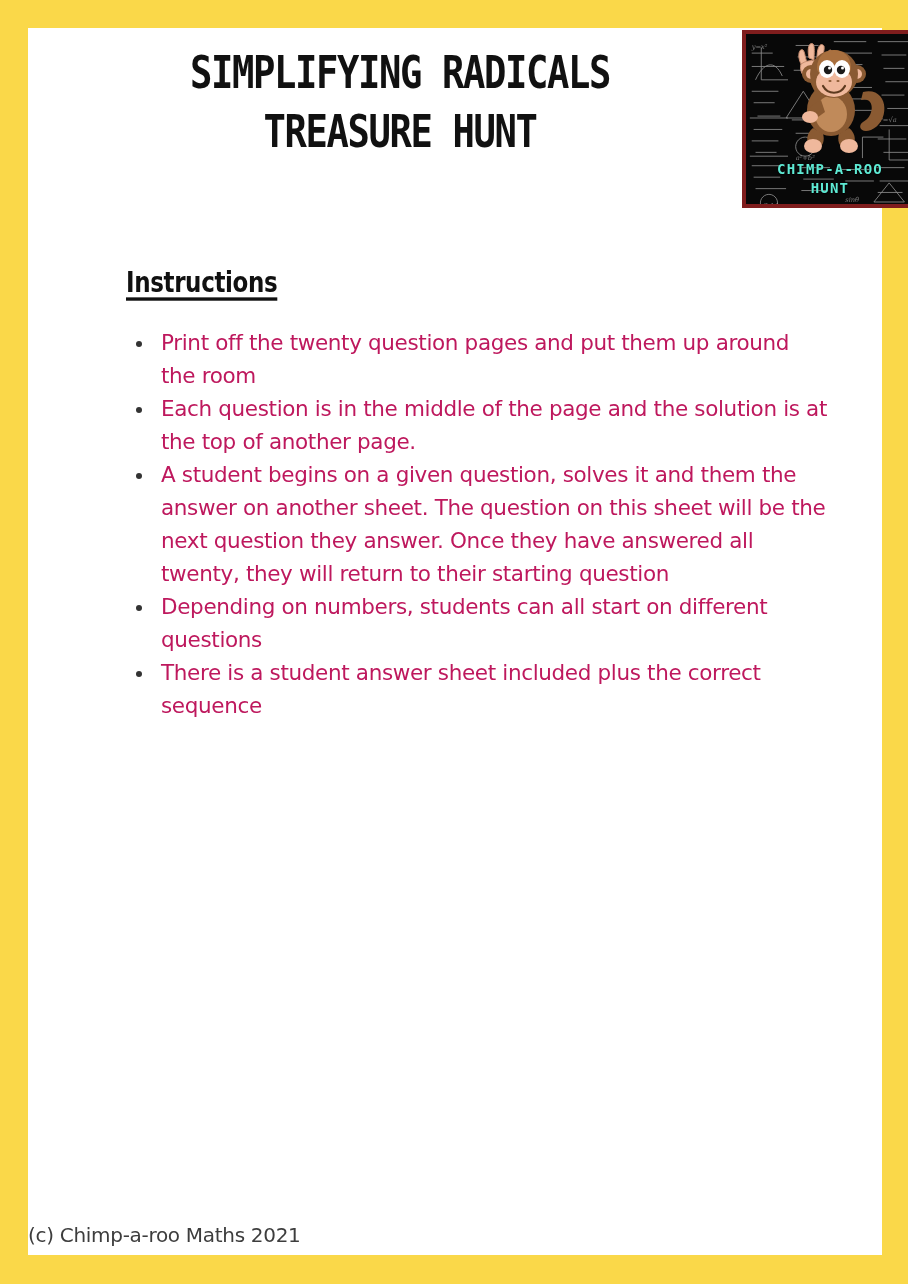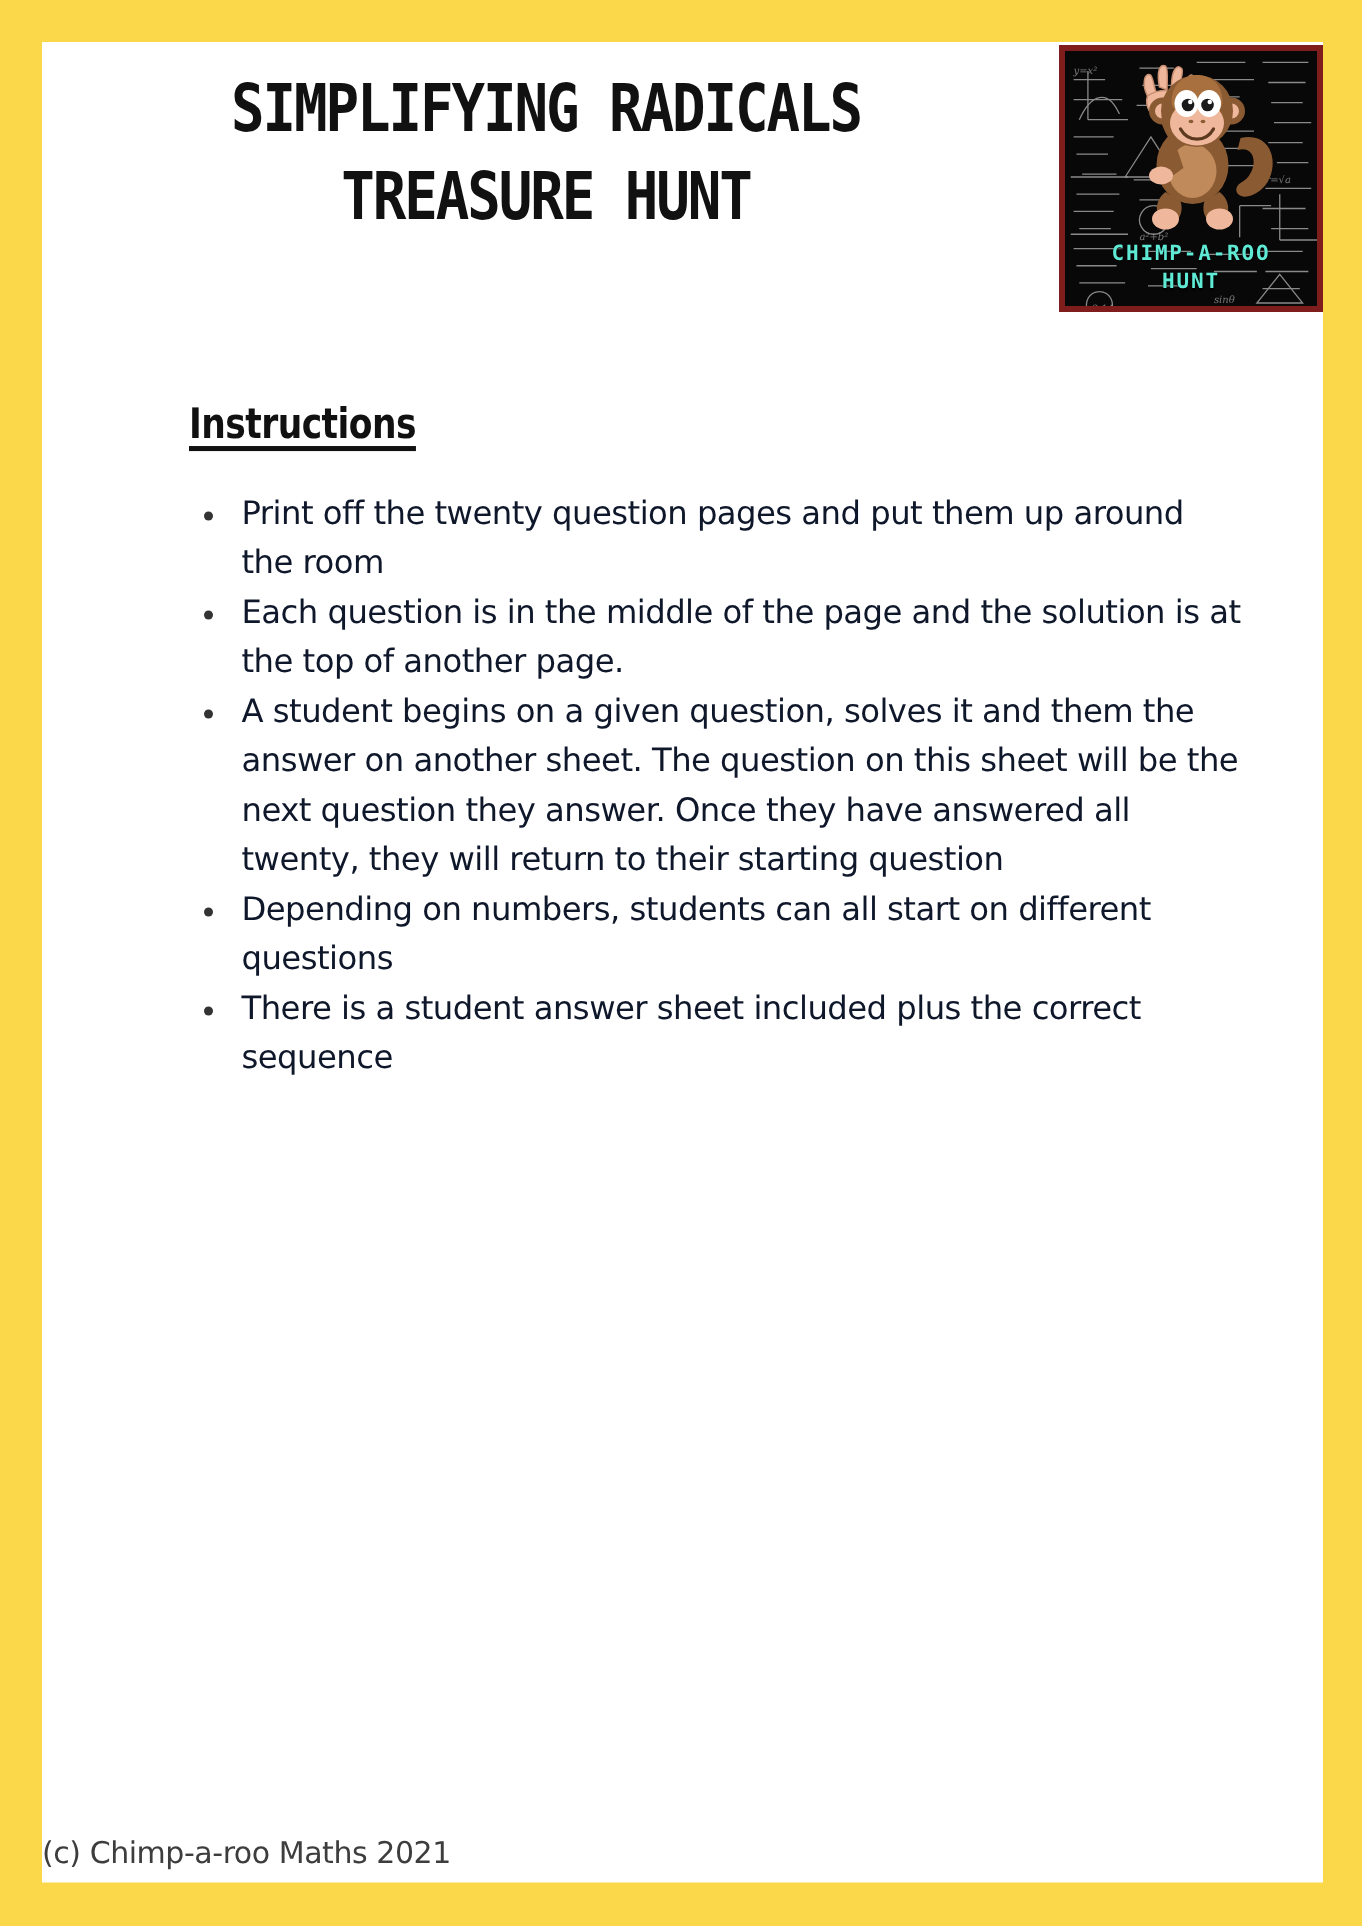"SIMPLIFYING RADICALS" .page { padding-left: none -> 36px }
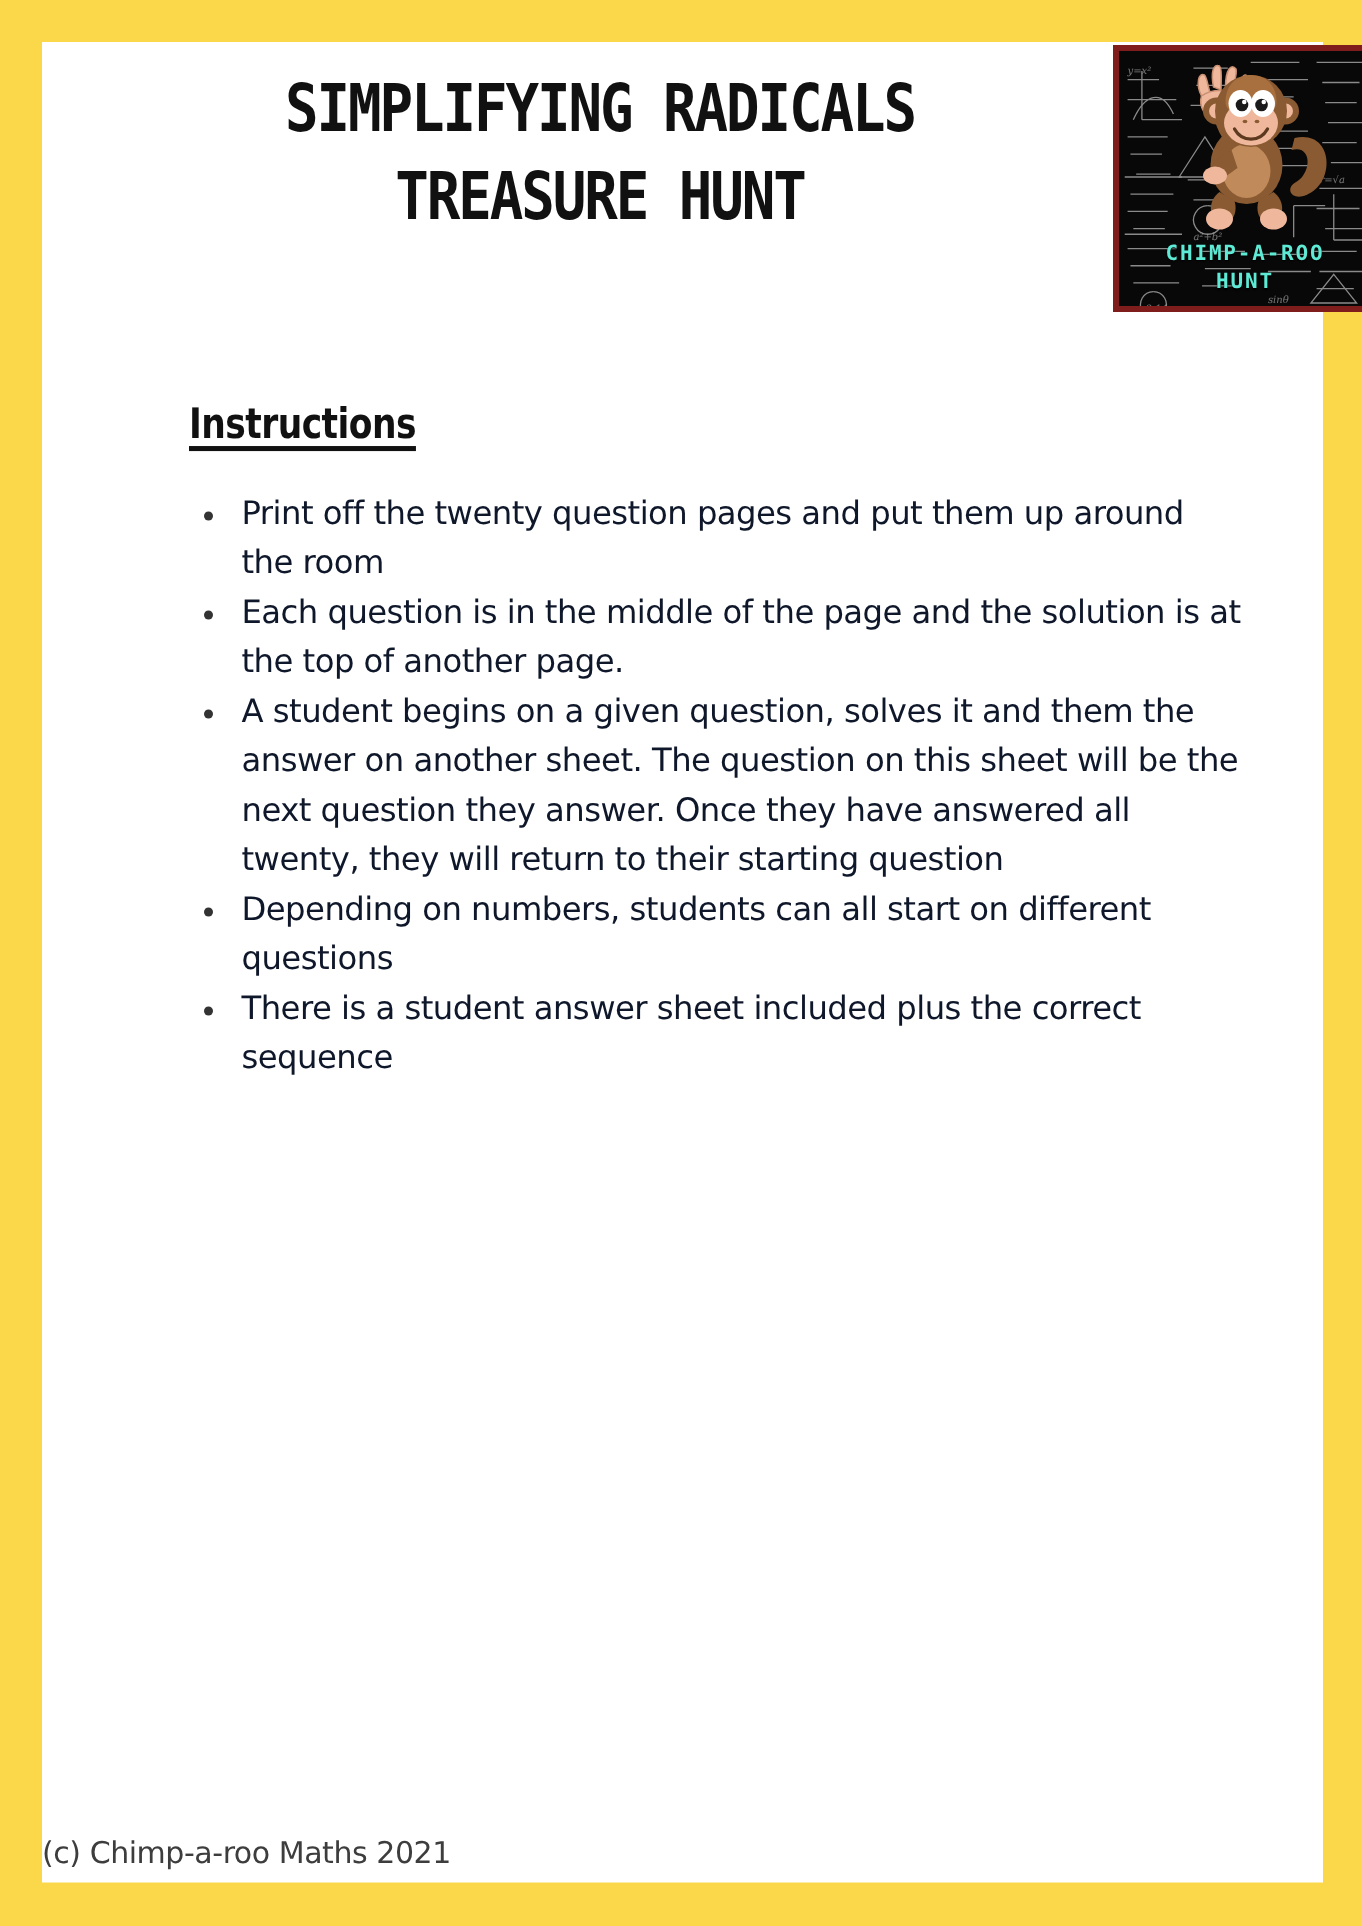"Print off the twenty question" .bullet-item { color: #0f172a -> #be185d }
